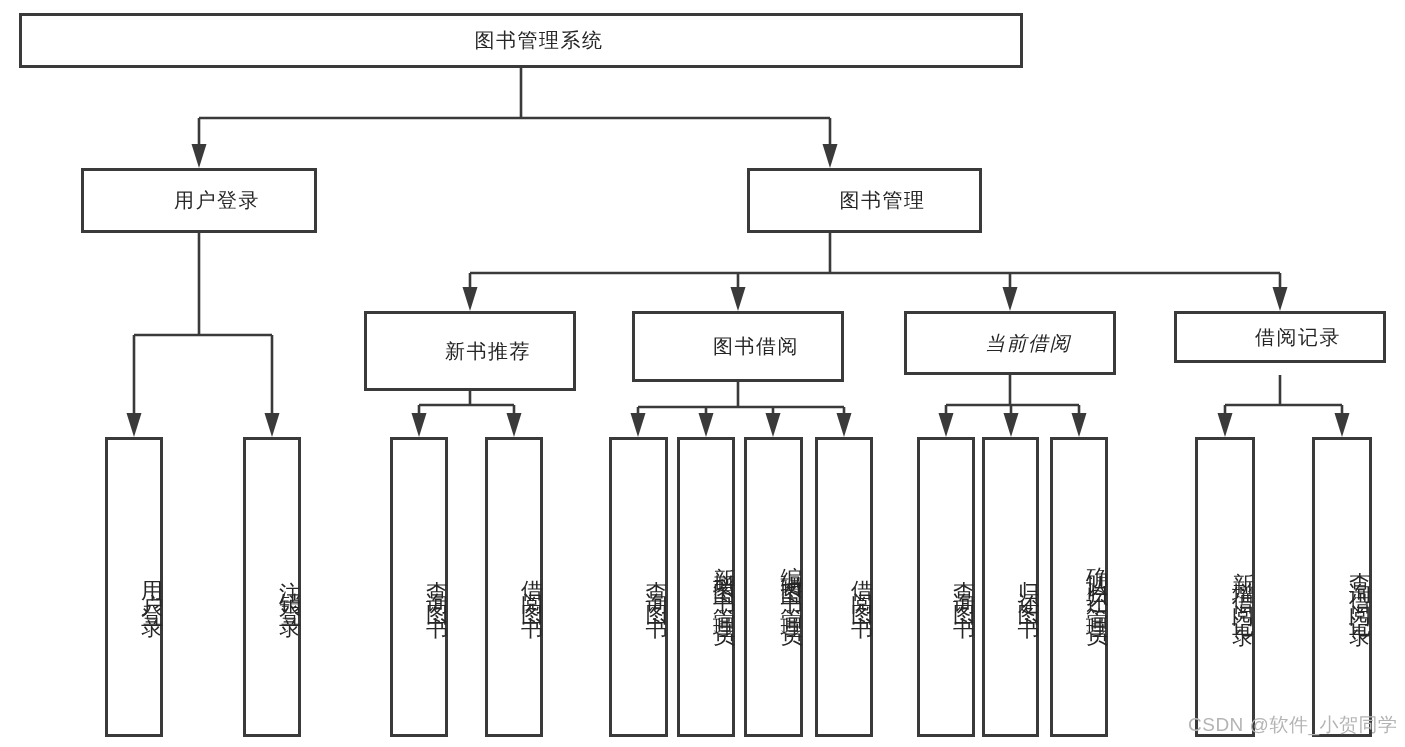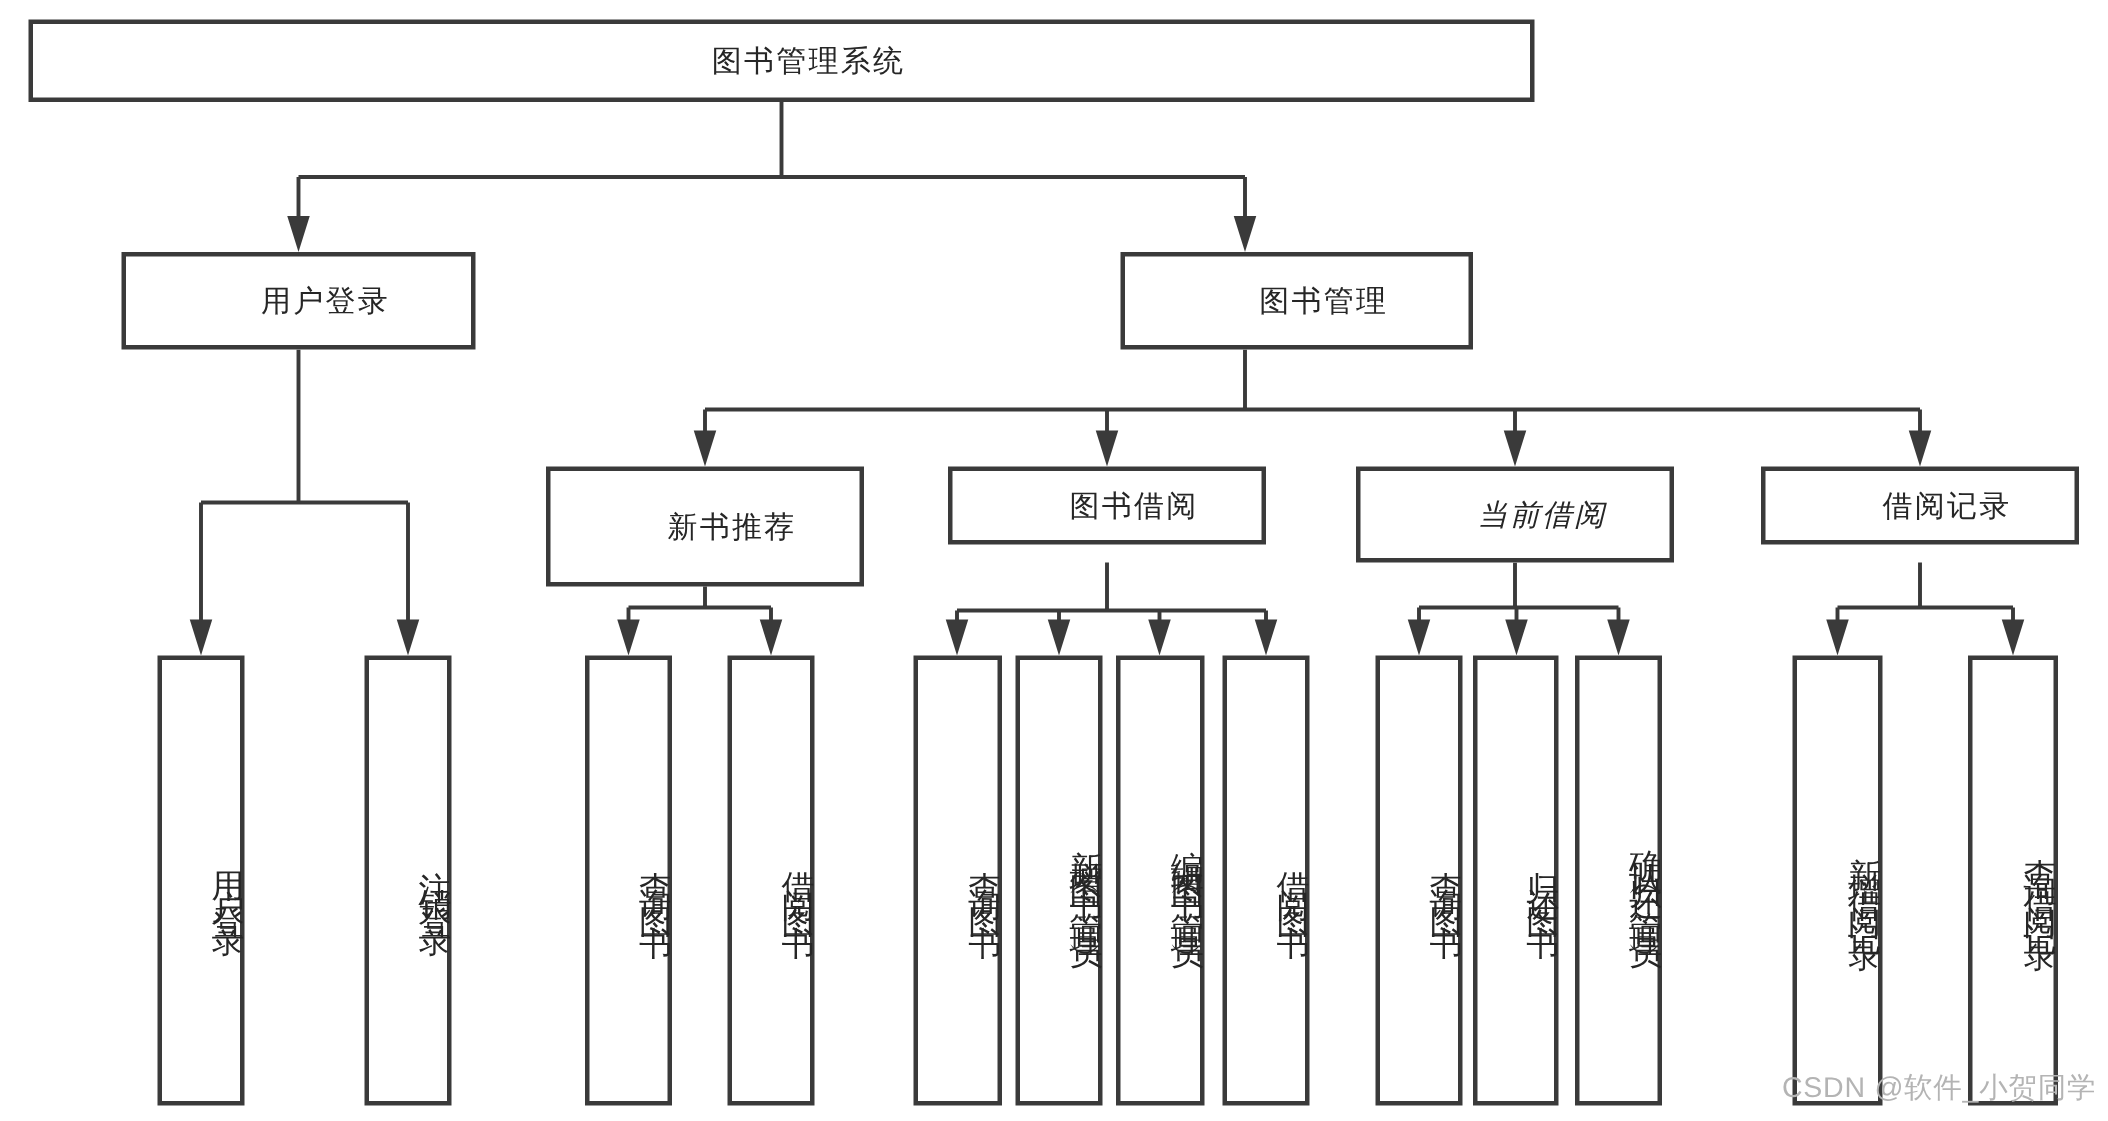"图书借阅" .l3-1 { height: 52px -> 71px }
